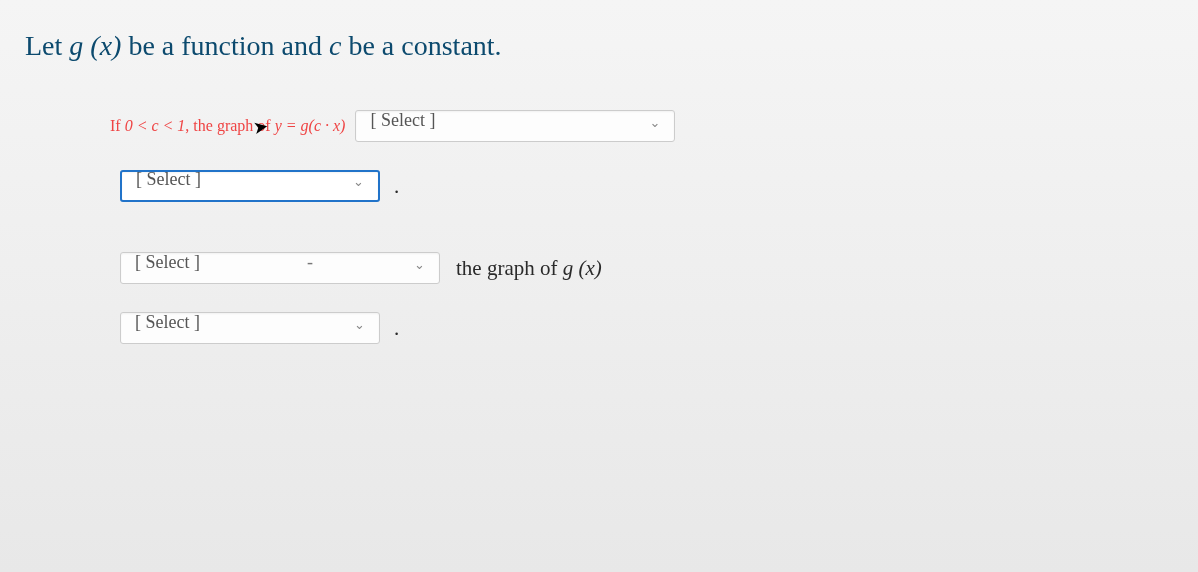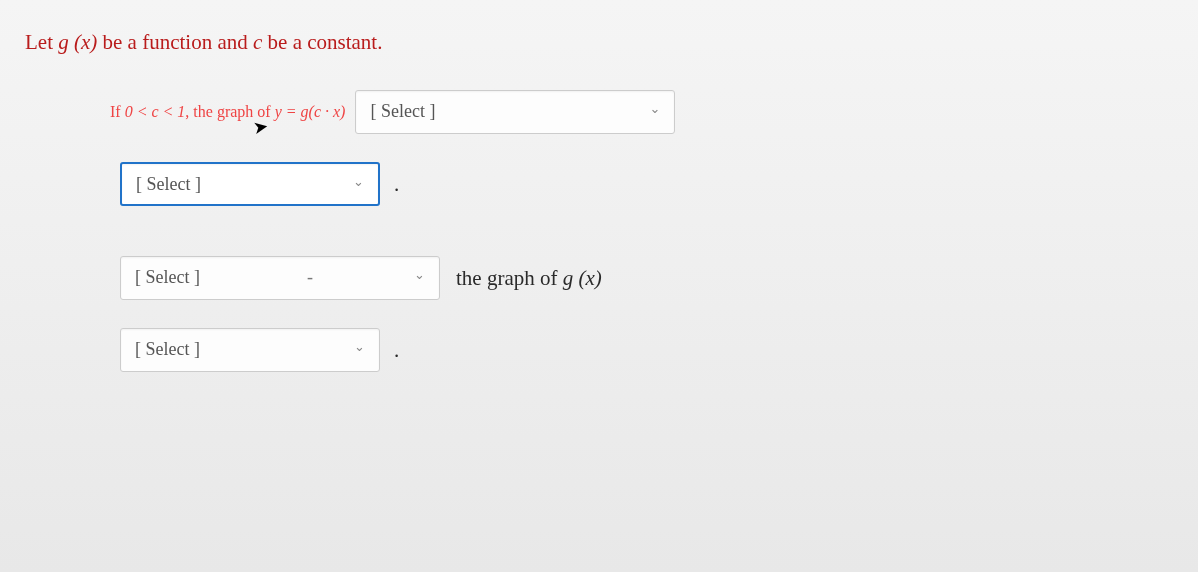"Let g (x) be a" .intro { color: #b91c1c -> #0c4a6e; font-size: 21px -> 28px; margin-bottom: 35px -> 48px }
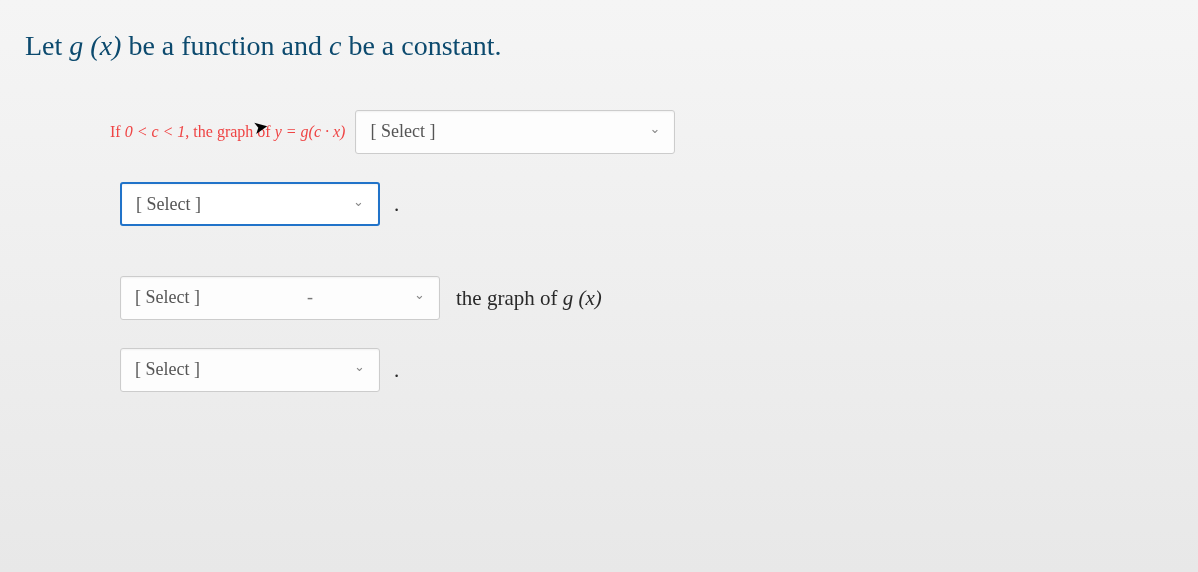"[ Select ]" .select-box { align-items: flex-start -> flex-end; height: 44px -> 32px }
